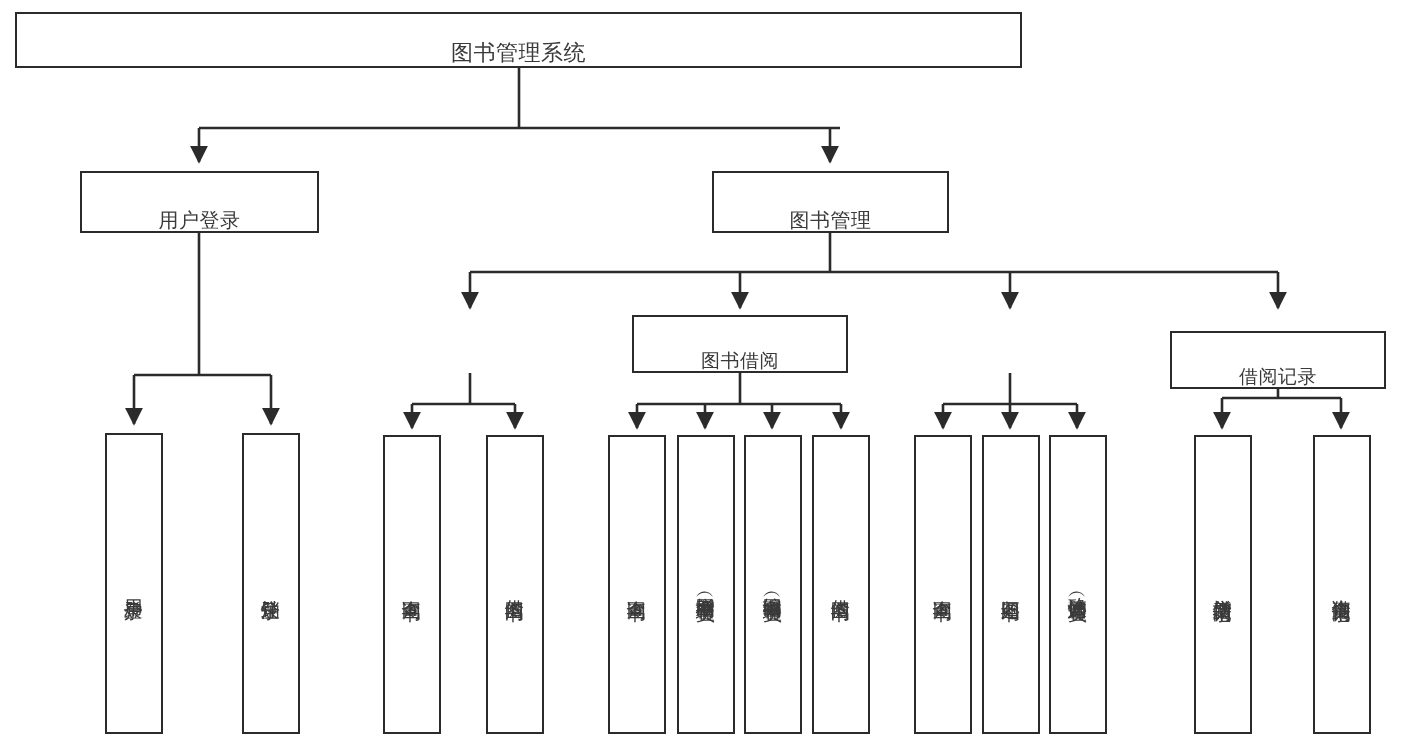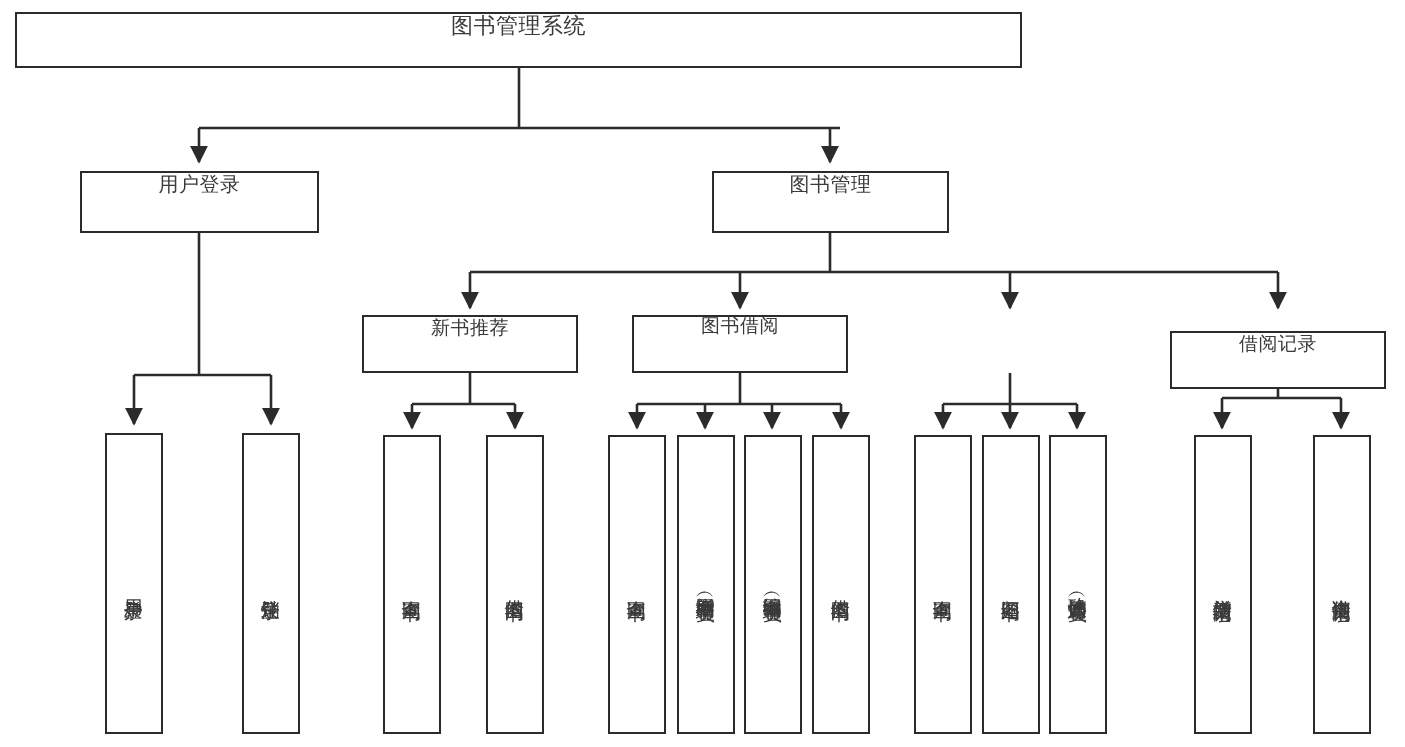"图书管理系统" .node { align-items: flex-start -> flex-end }
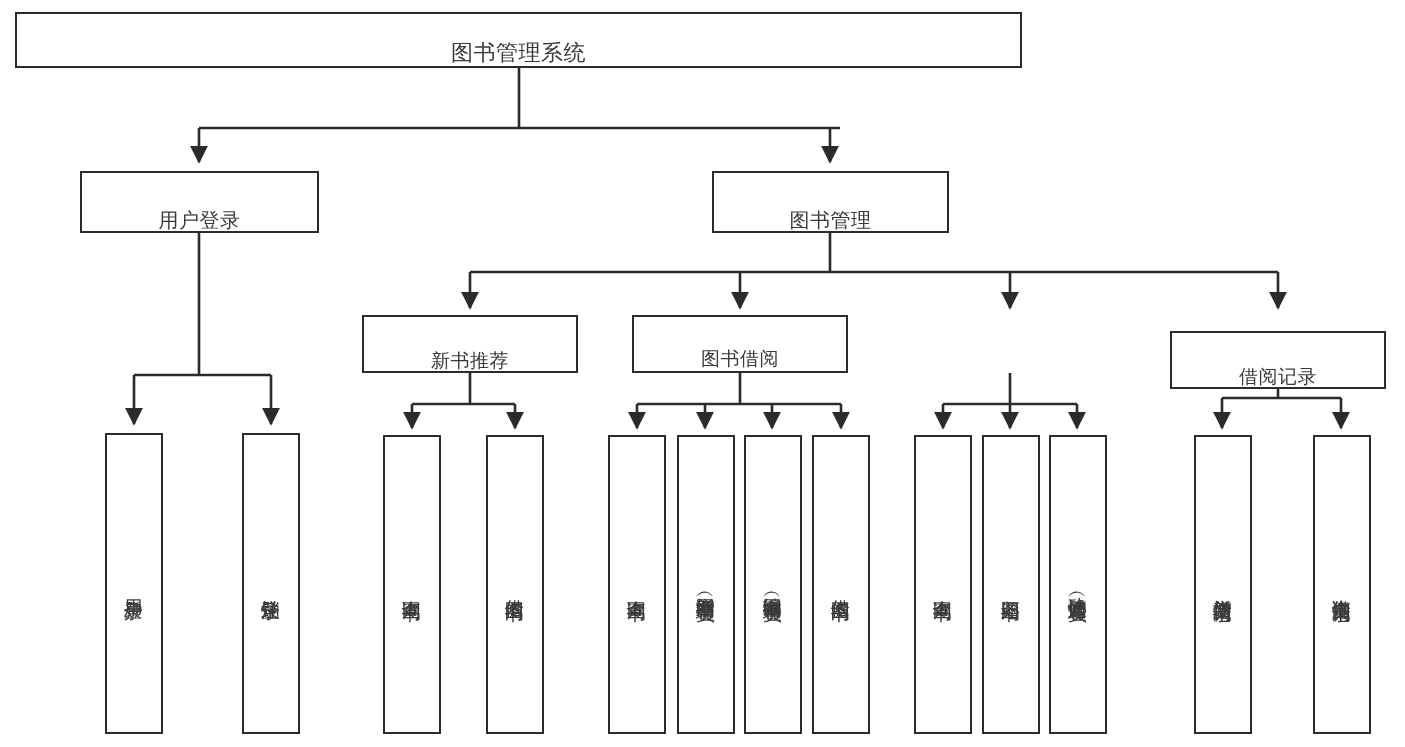"新书推荐" div.node { html: <div> <span>新书推荐</span> </div> -> none }
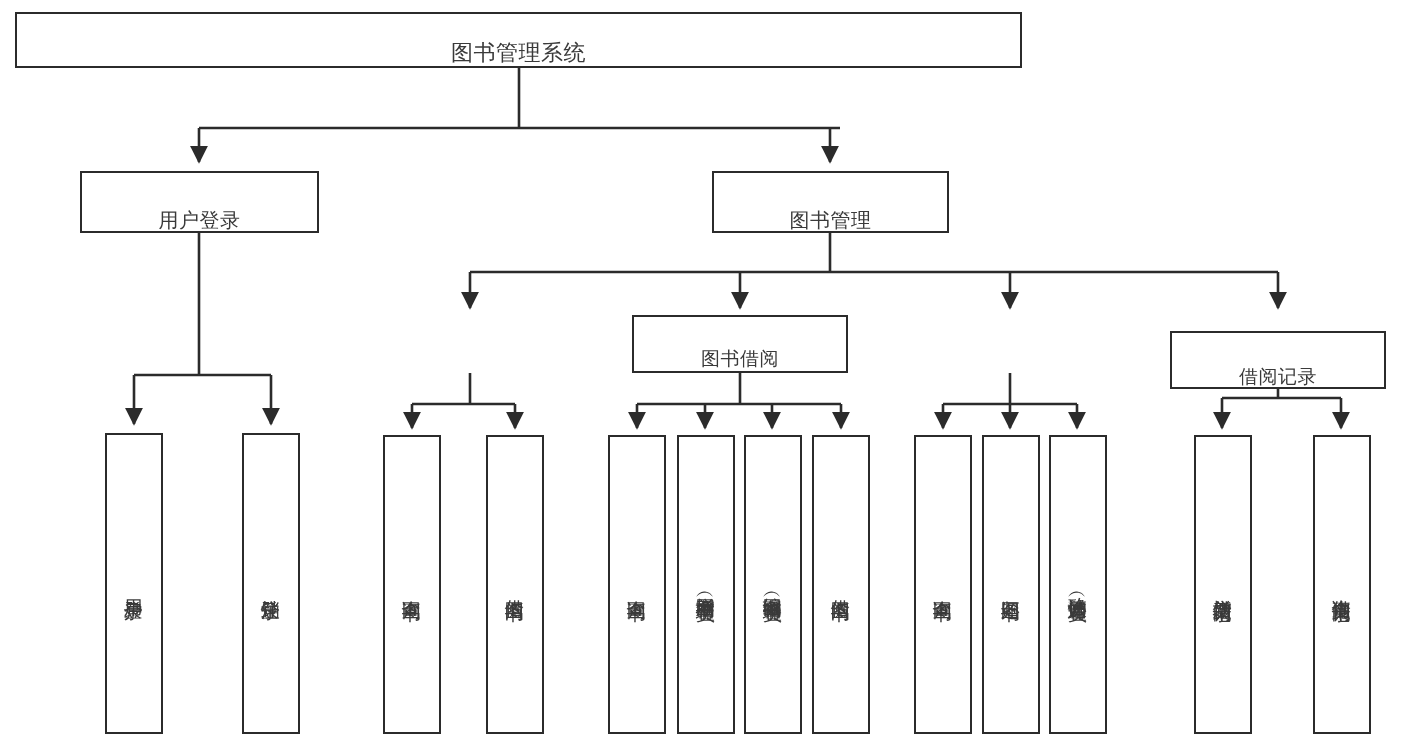"图书借阅" div.node { font-family: Liberation Mono, monospace -> none }
